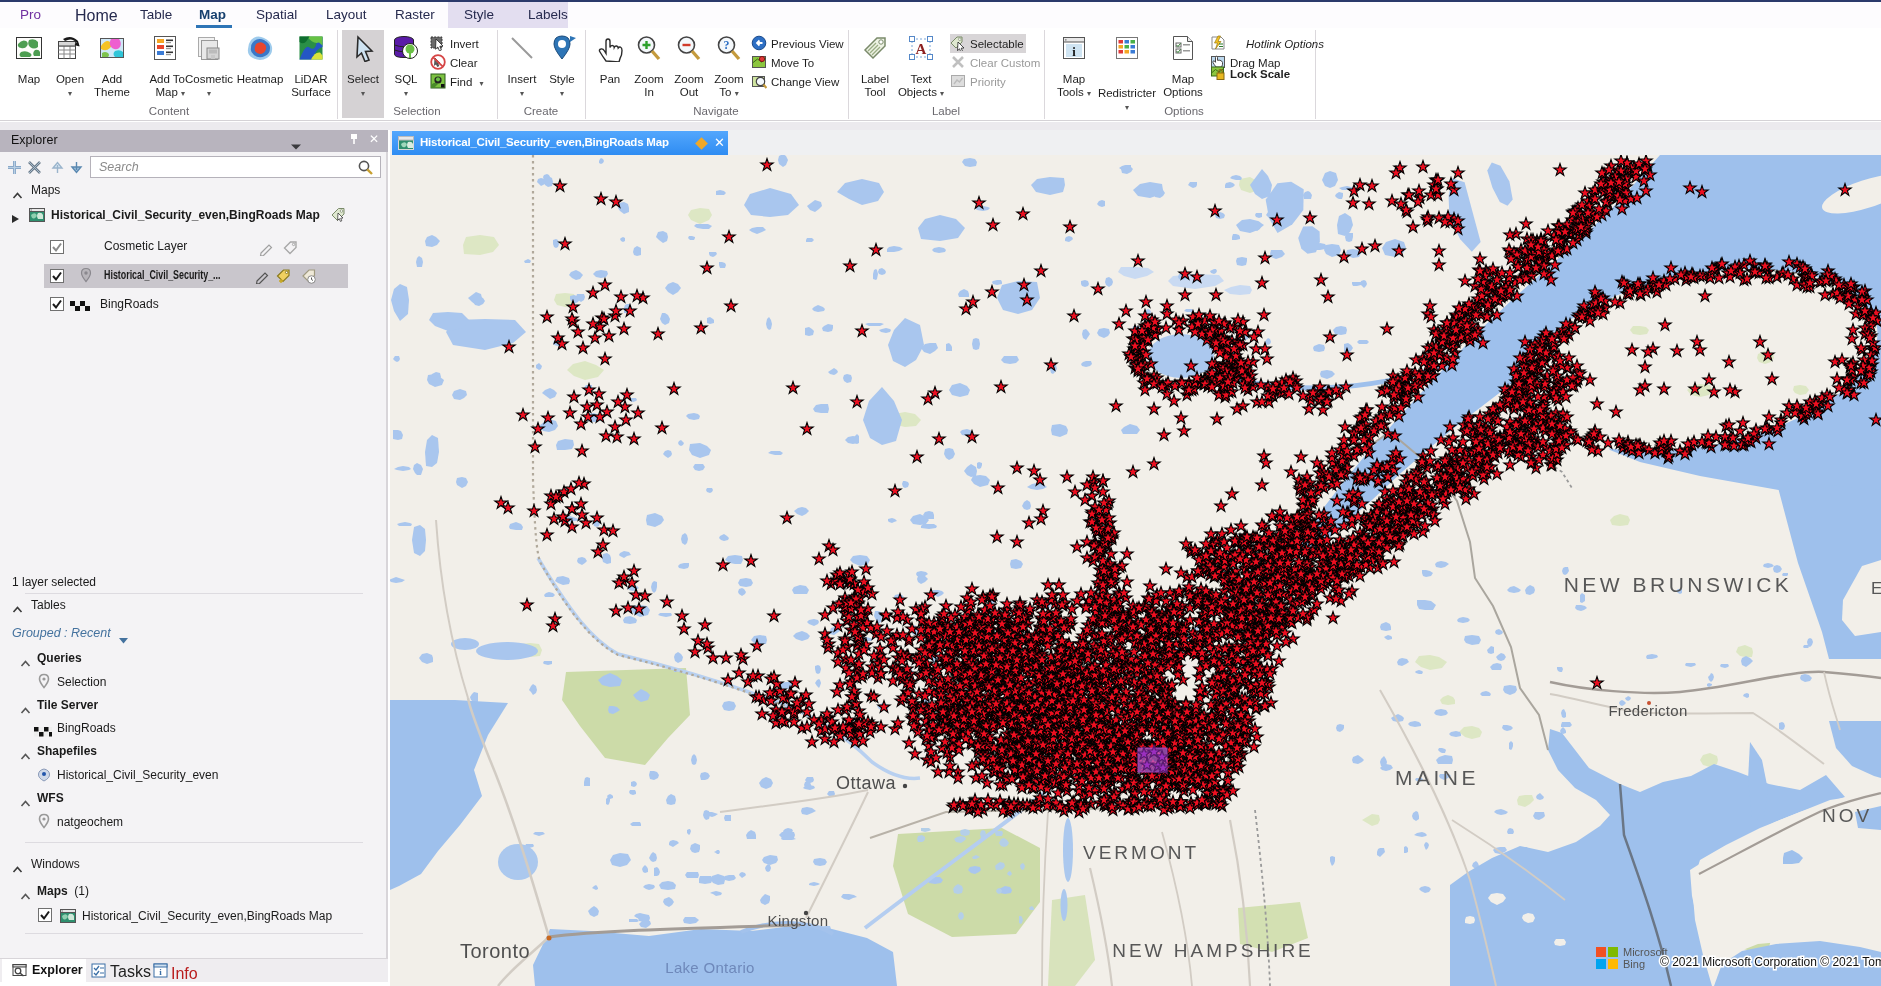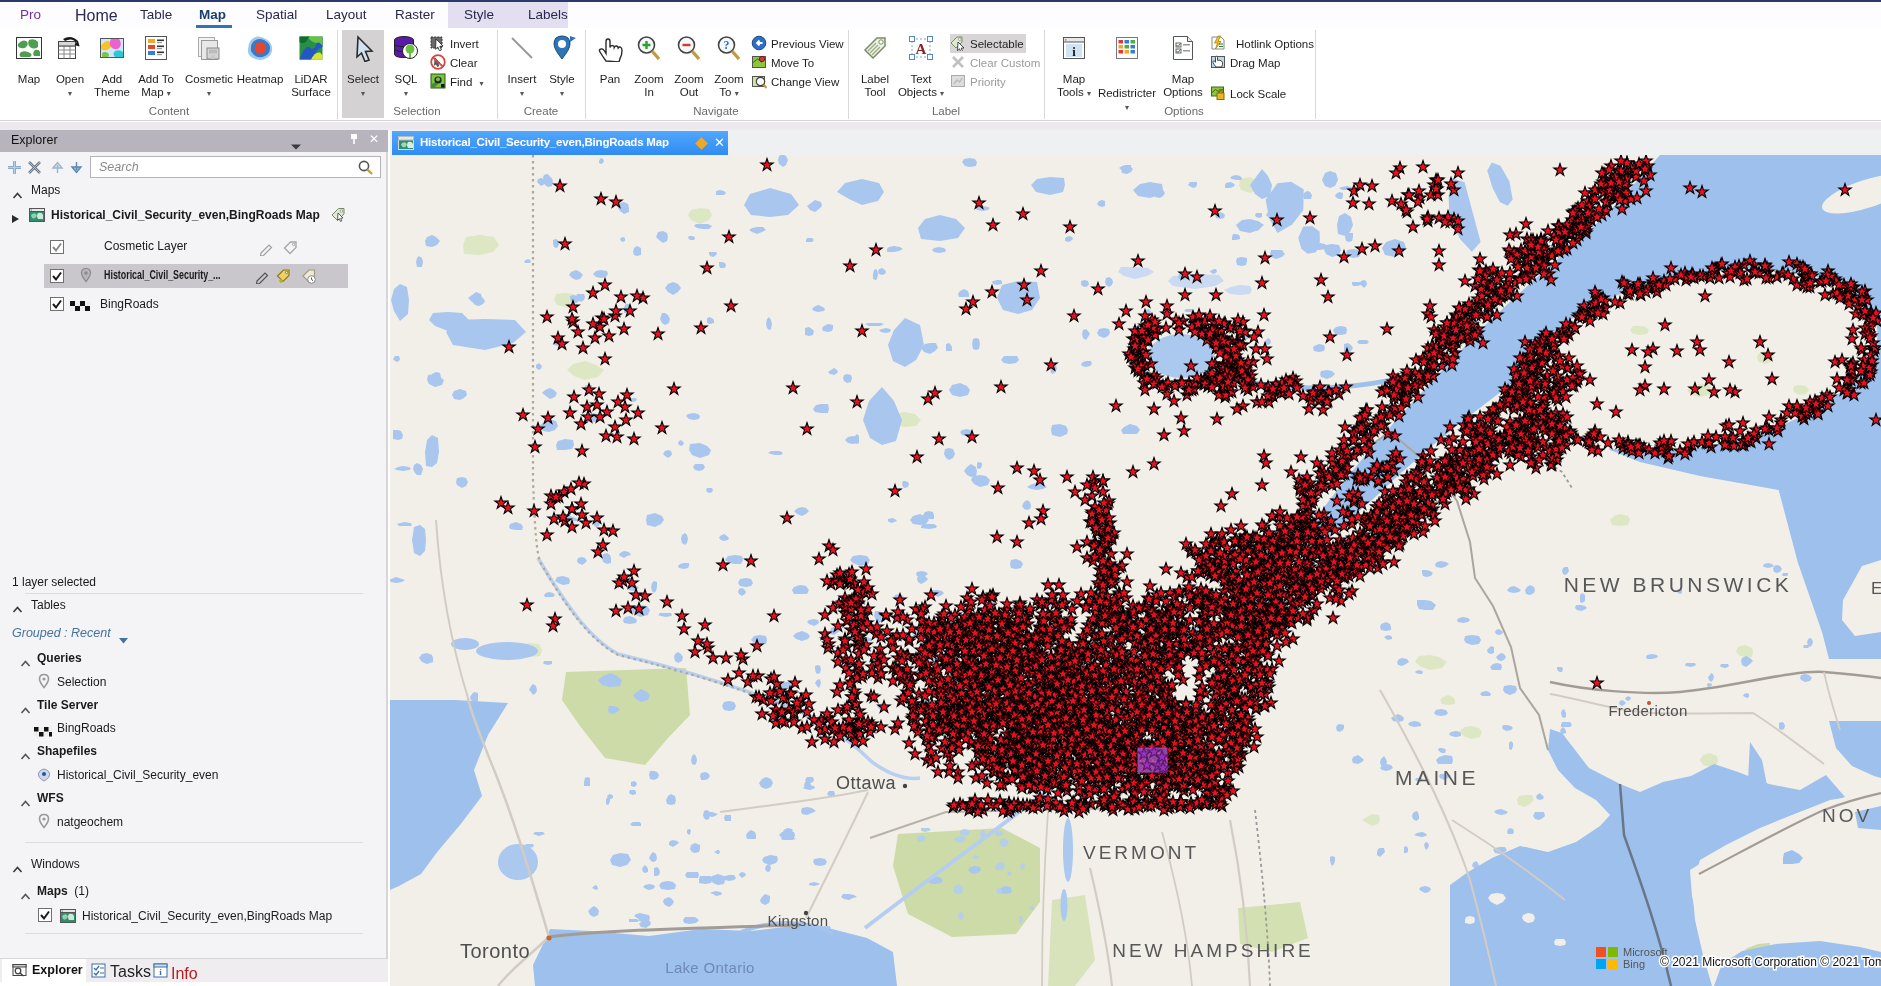"Hotlink Options" span { font-style: none -> italic; margin-left: 10px -> 20px }
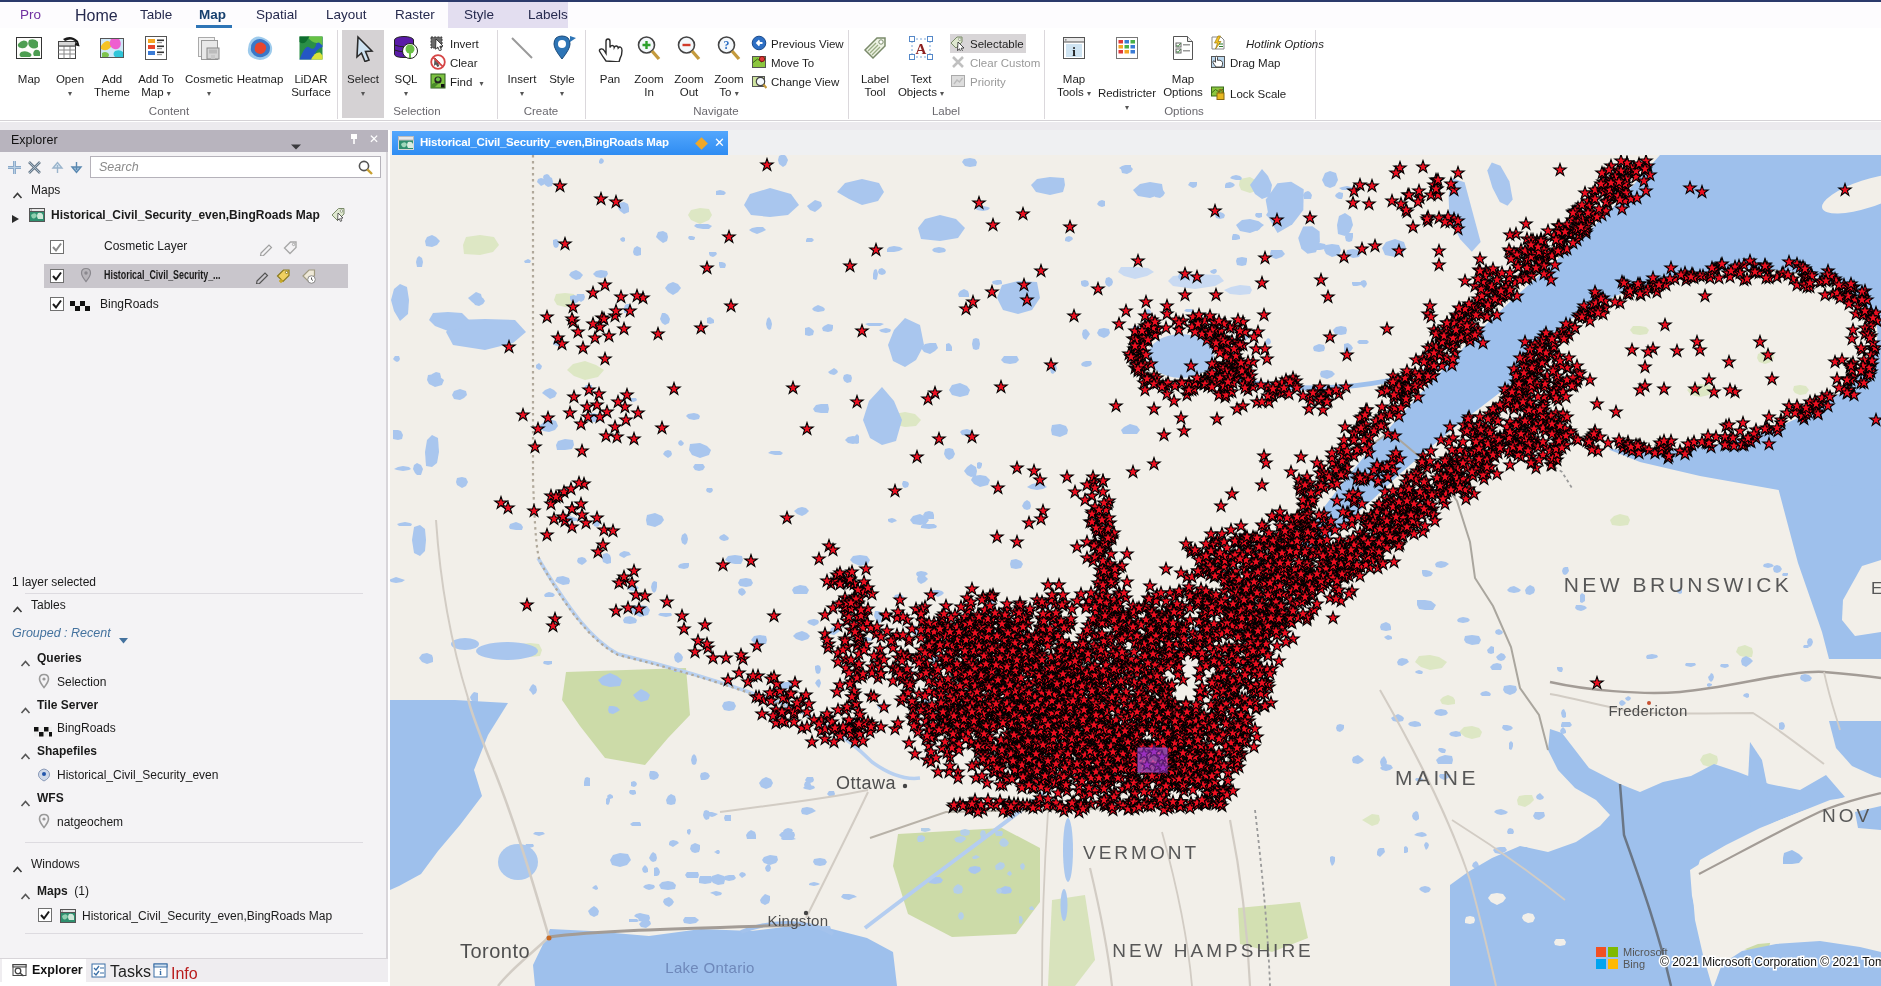"Add To" div { text-align: center -> right }
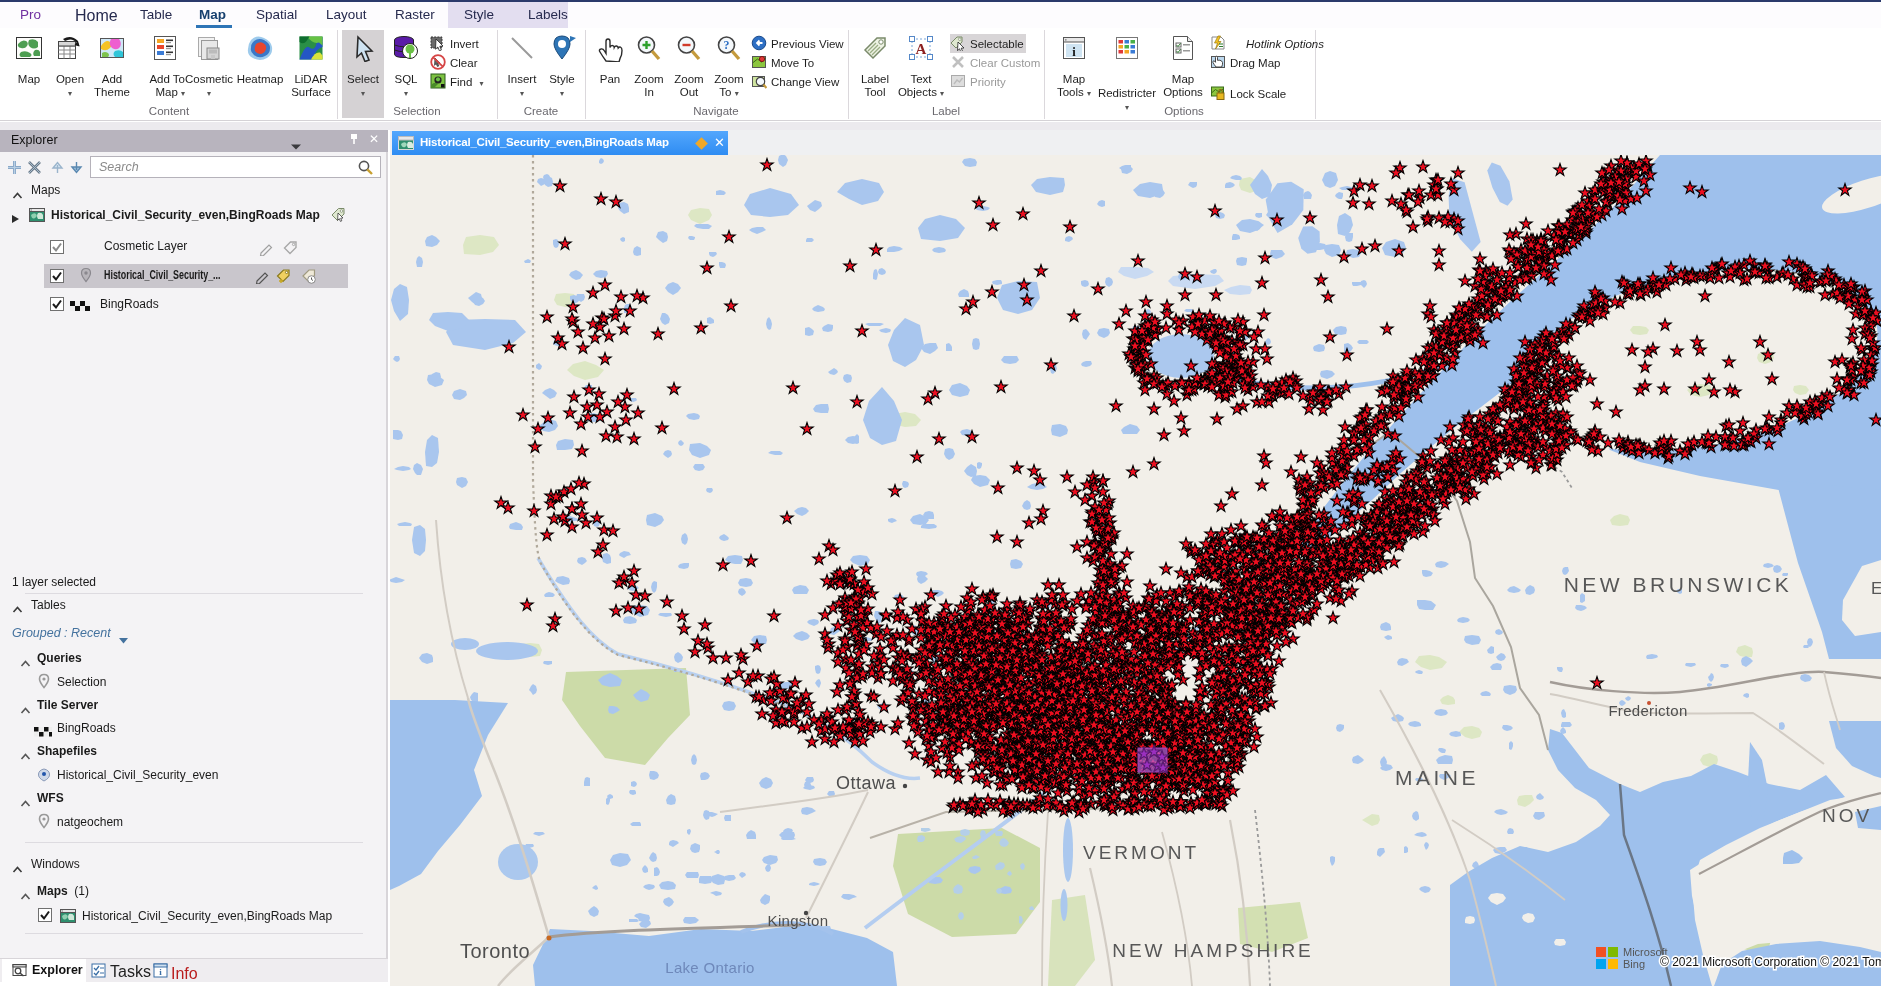"Lock Scale" div { font-weight: none -> bold; top: 56px -> 36px }
